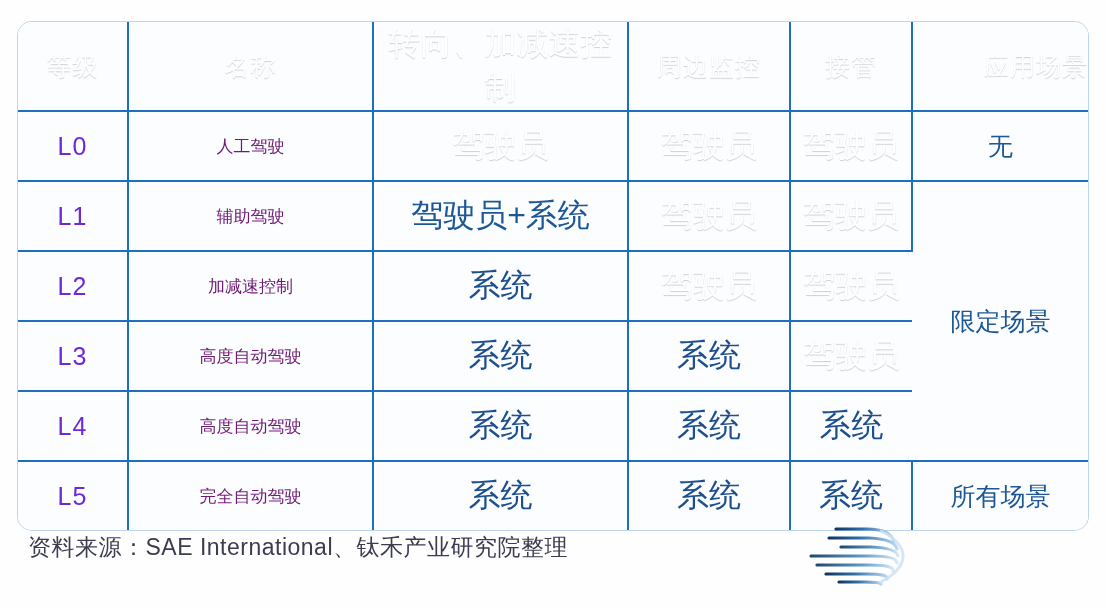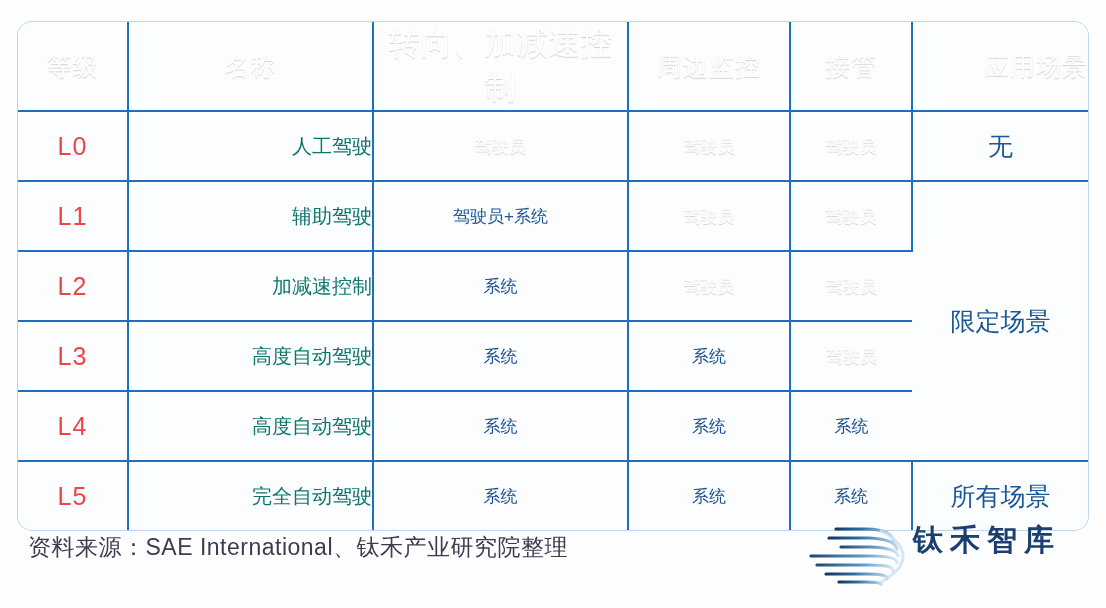"L0" tbody td.level { color: #ef4444 -> #6d28d9 }
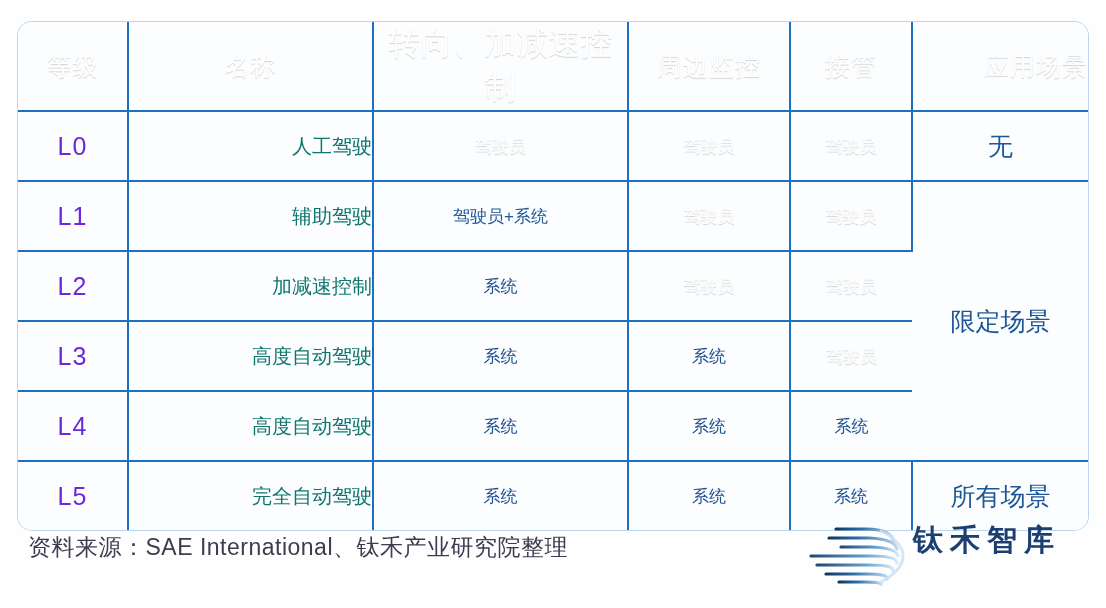"人工驾驶" tbody td.name { color: #0f766e -> #701a75; font-size: 20px -> 17px; text-align: right -> none }
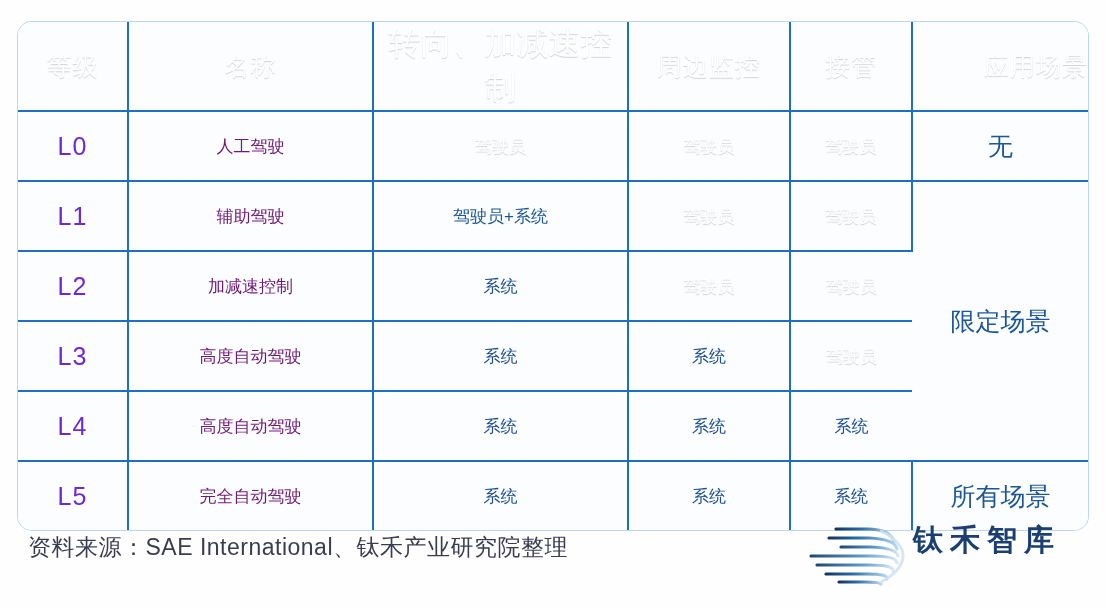"驾驶员" tbody td { font-size: 17px -> 32px }
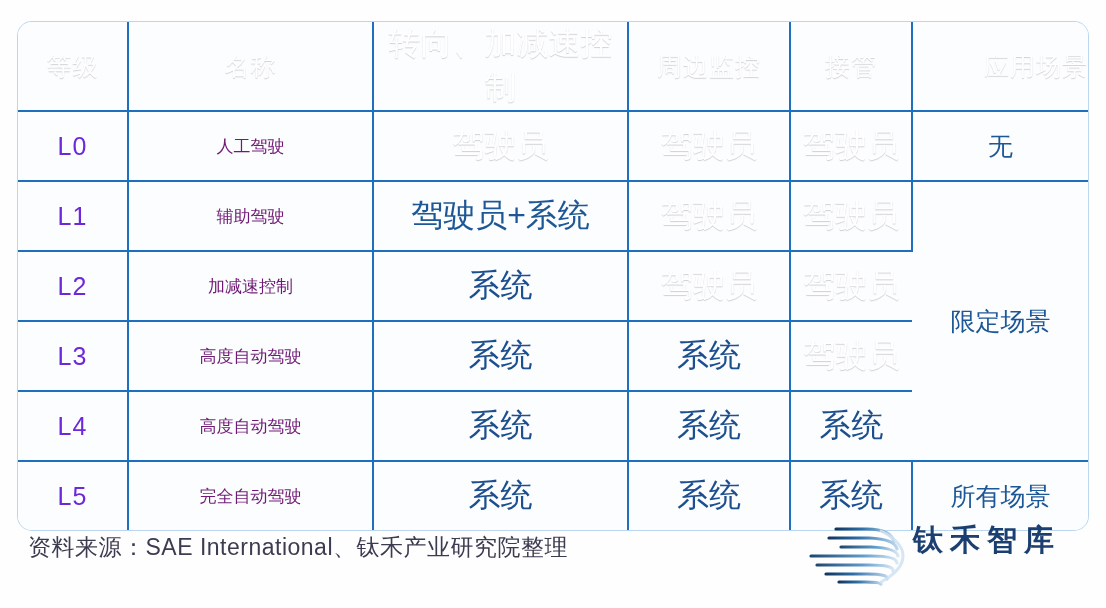"钛禾智库" div { html: <div>钛禾智库</div> -> none }
